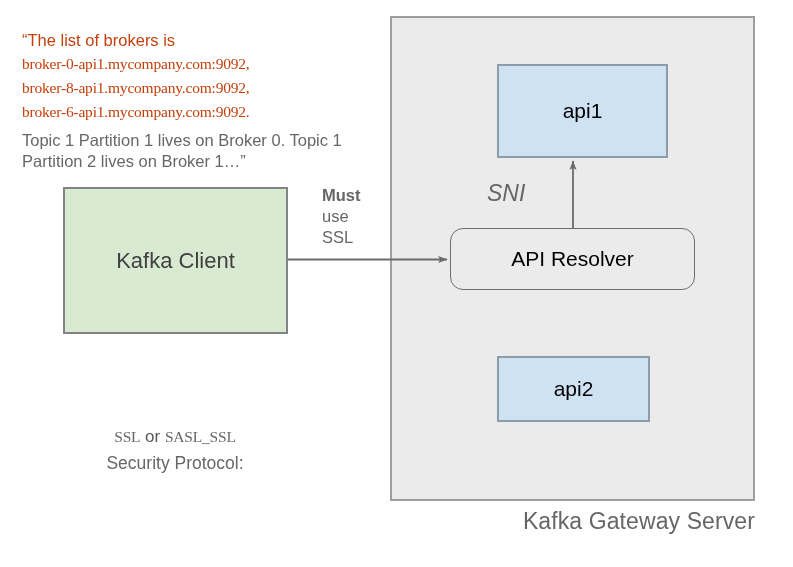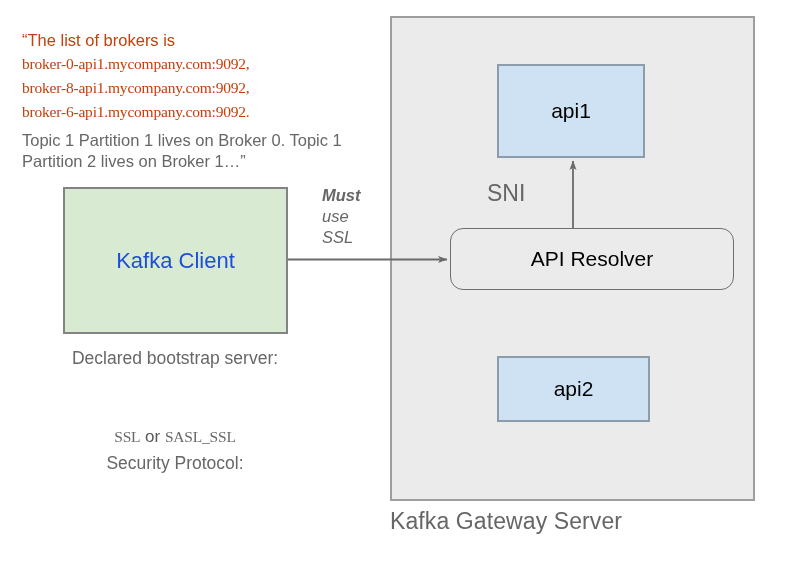"api1" #api1-box { width: 148px -> 171px }
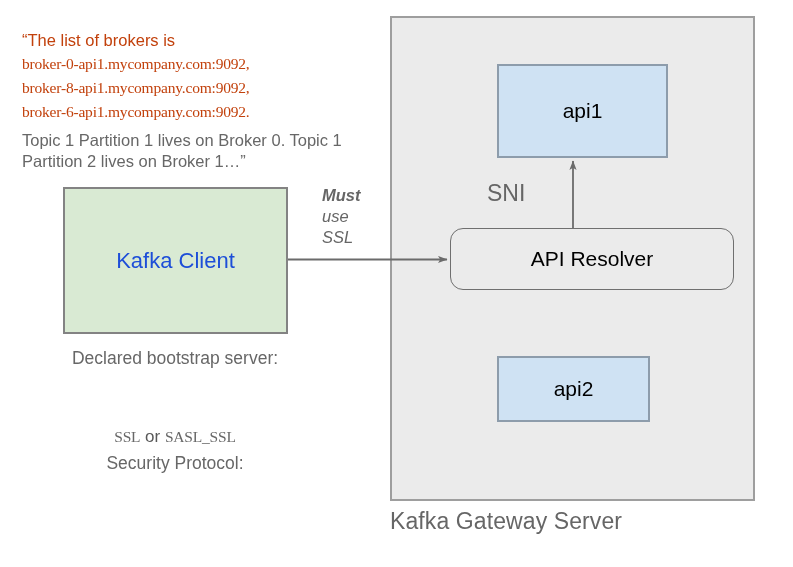"Must" #must-use-ssl-label { font-style: italic -> none }
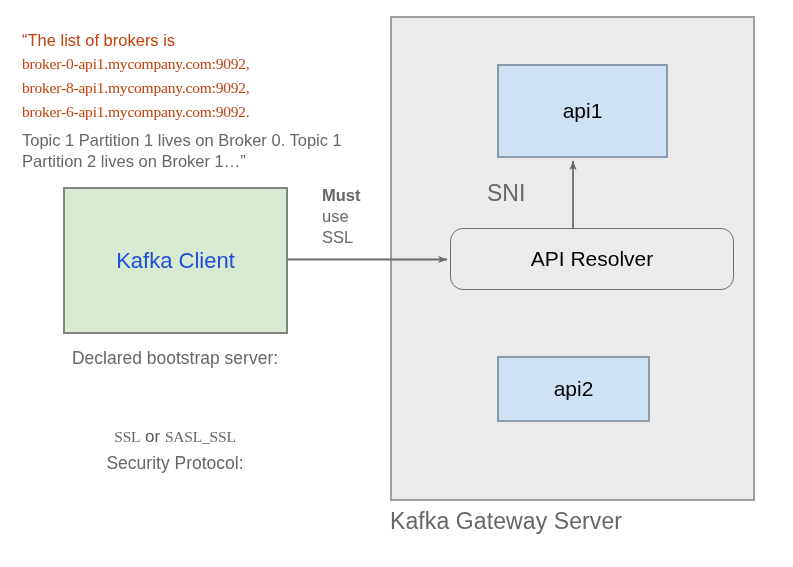"SNI" #sni-label { font-style: none -> italic }
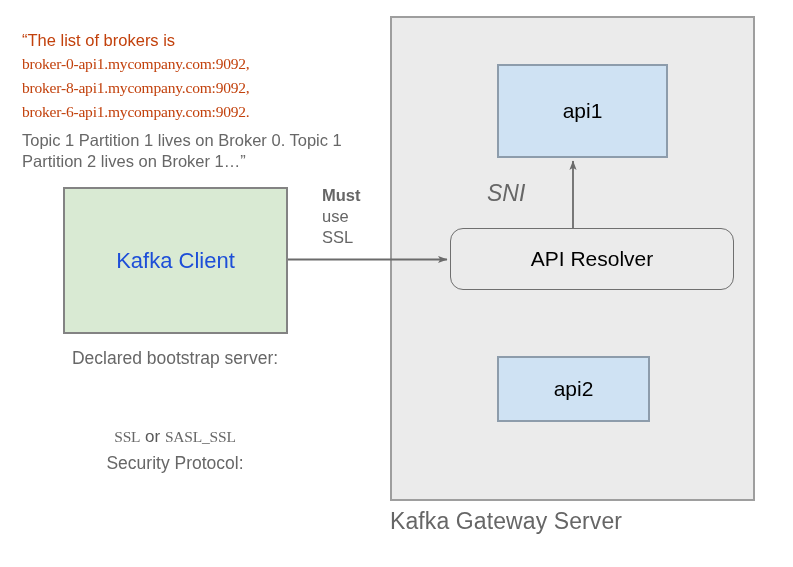"Kafka Client" #kafka-client-box { color: #1d4ed8 -> #404040 }
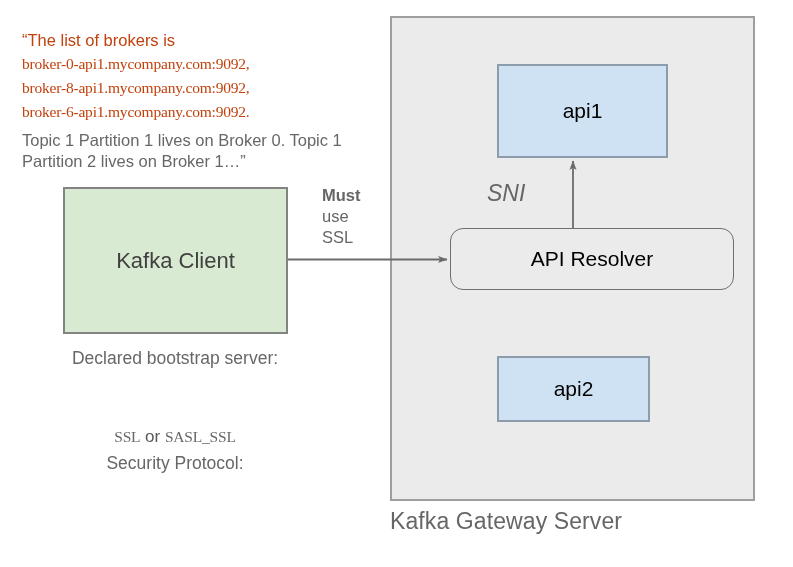"API Resolver" #api-resolver-box { width: 284px -> 245px }
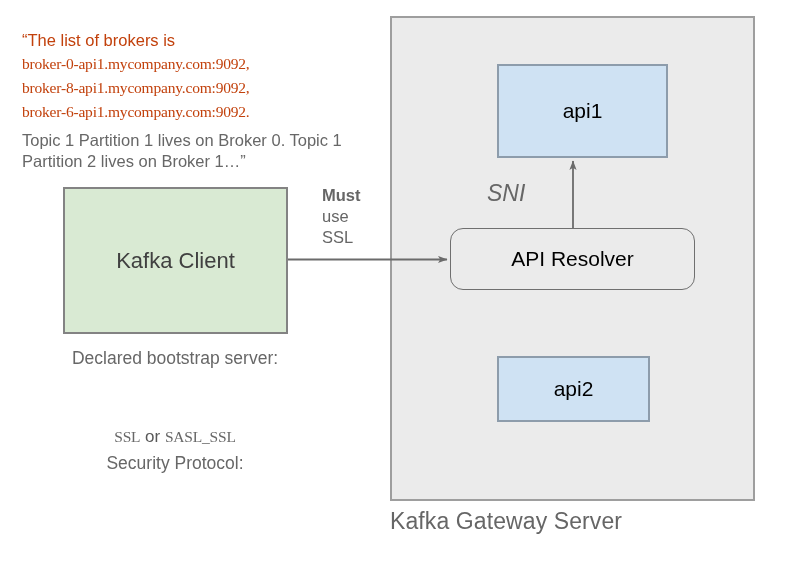"Declared bootstrap server:" div { html: <div>Declared bootstrap server:</div> -> none }
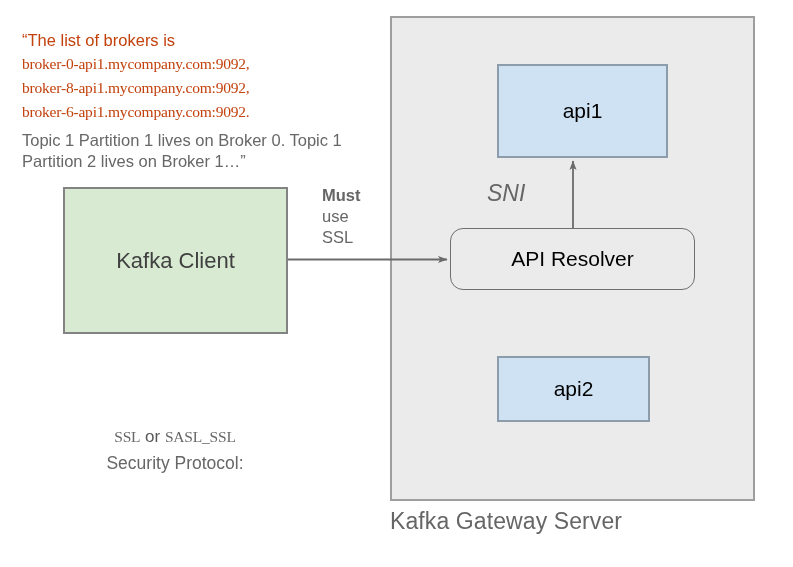"Kafka Gateway Server" #gateway-caption { text-align: left -> right }
